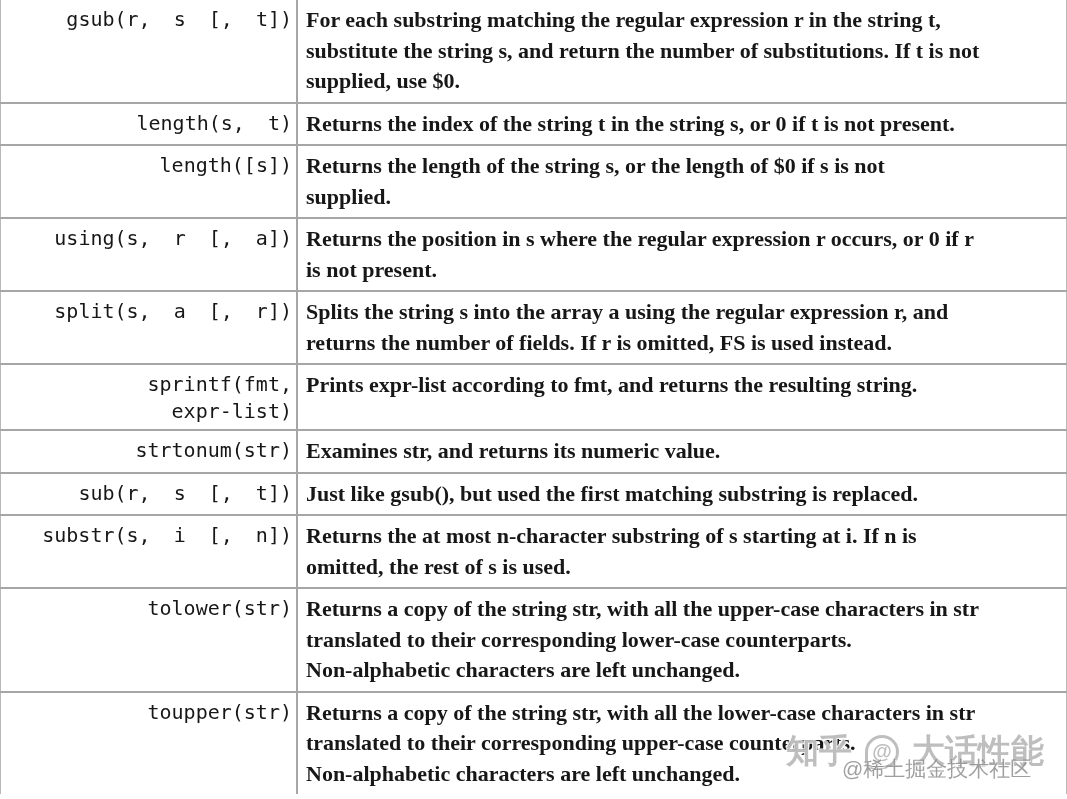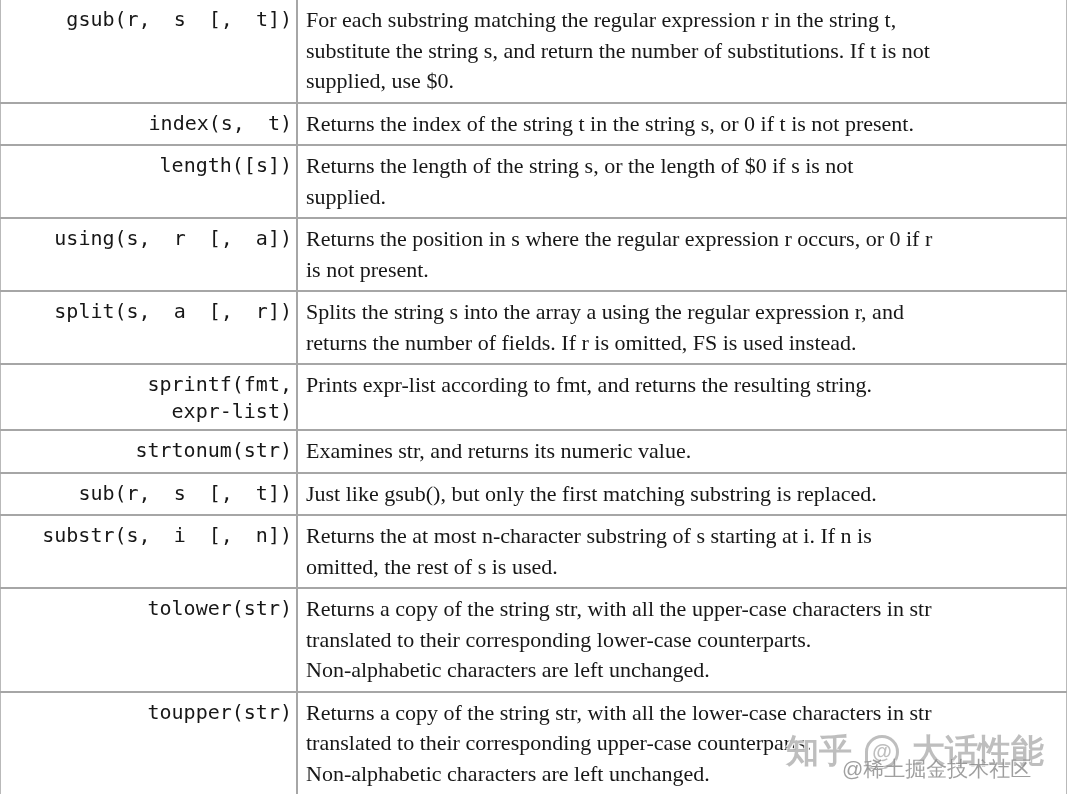"For each substring matching the" td.desc { font-weight: none -> bold }
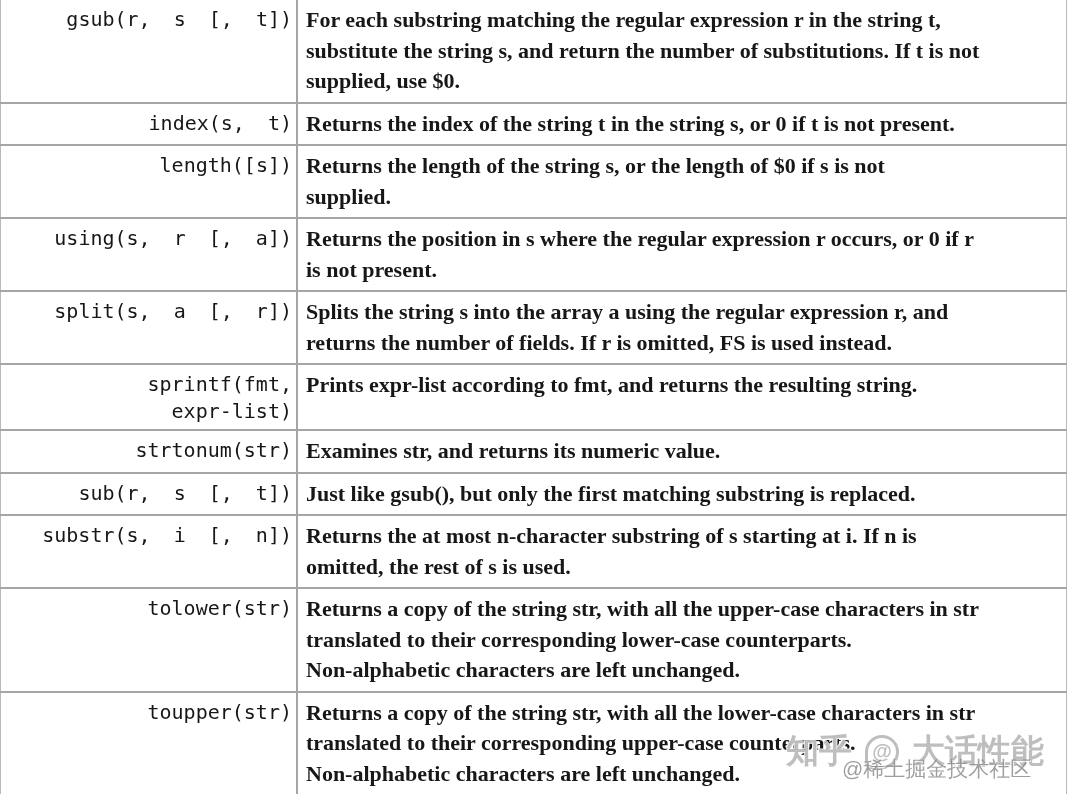"index(s, t)" td.sig { text: index -> length }
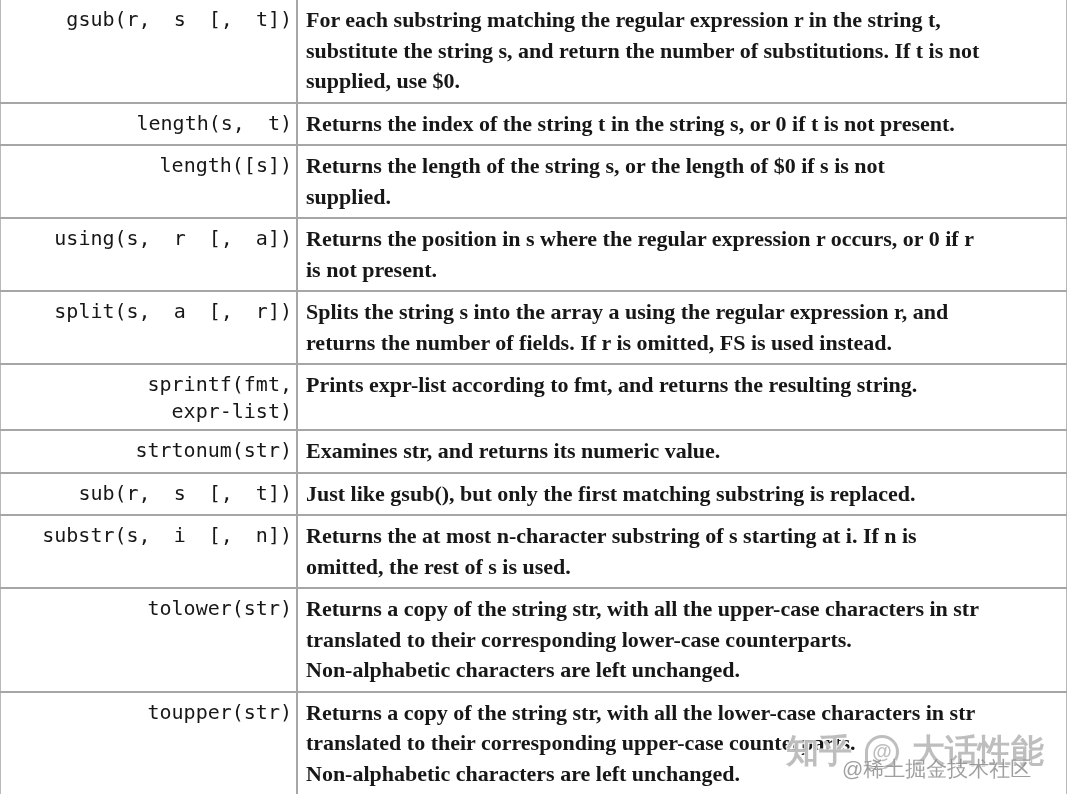"Just like gsub(), but only" td.desc { text: only -> used }
